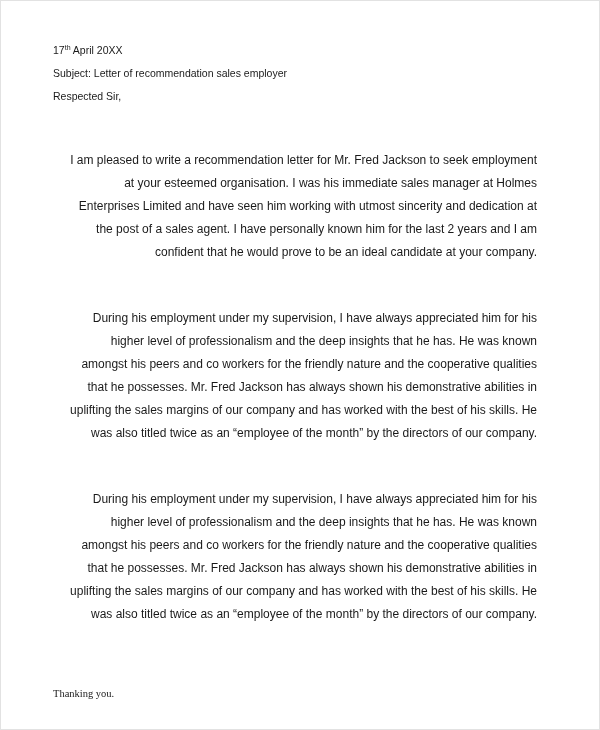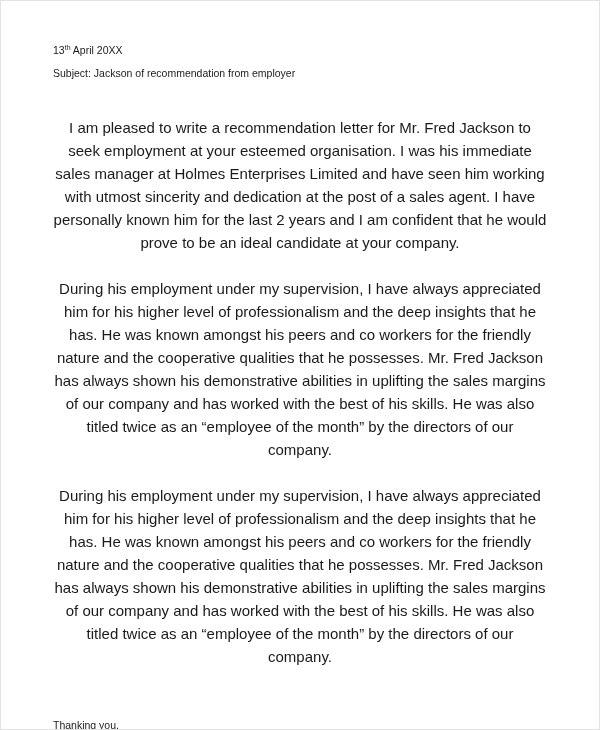"13" span { text: 13 -> 17 }
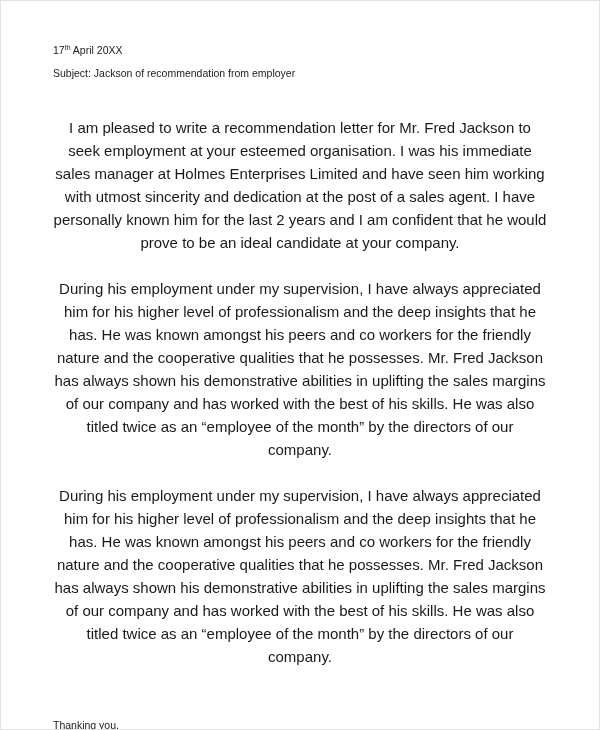"Subject: Jackson of recommendation from" div.line { text: Jackson of recommendation from -> Letter of recommendation sales }
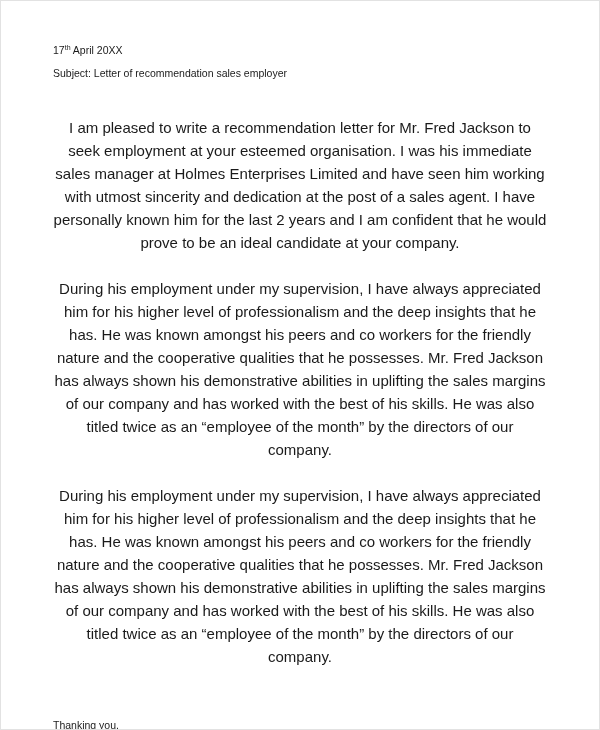"Respected Sir," div.line { html: none -> <div>Respected Sir,</div> }
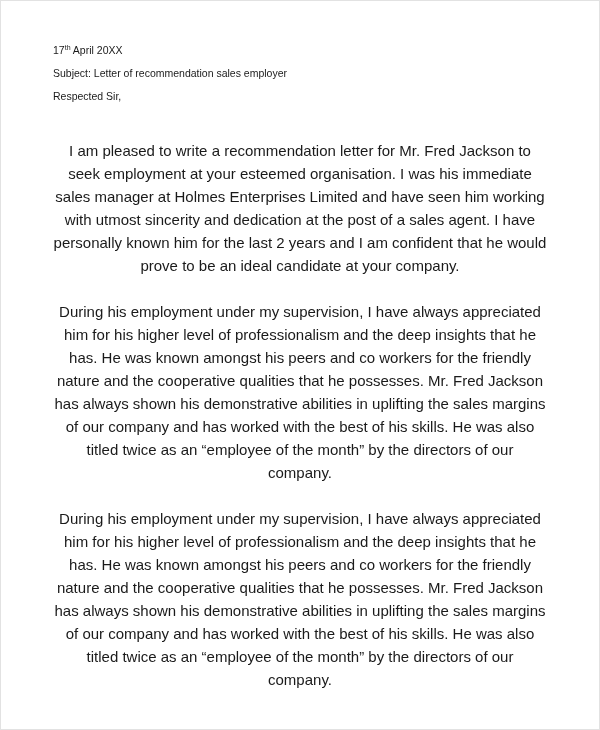"I am pleased to write" .para { font-size: 15px -> 12px; margin: 0 -> 10px; text-align: center -> right }
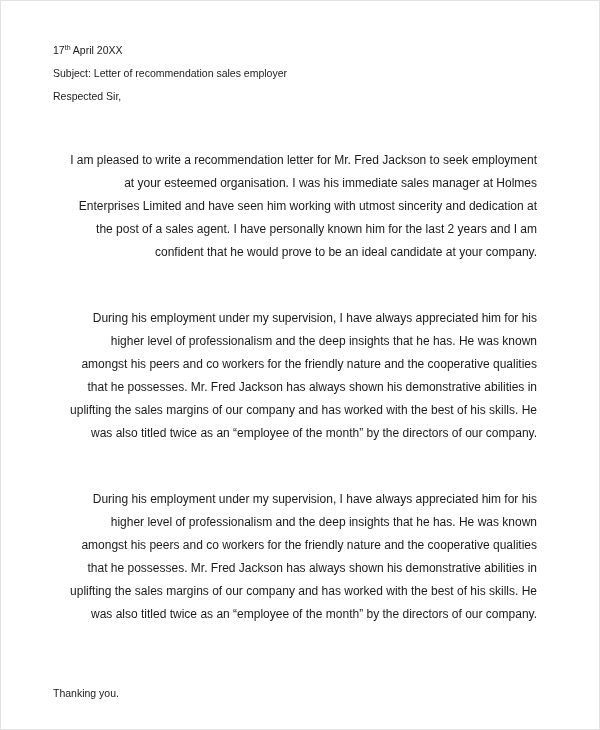"Thanking you." .sig-line { font-family: none -> Liberation Serif, serif }
